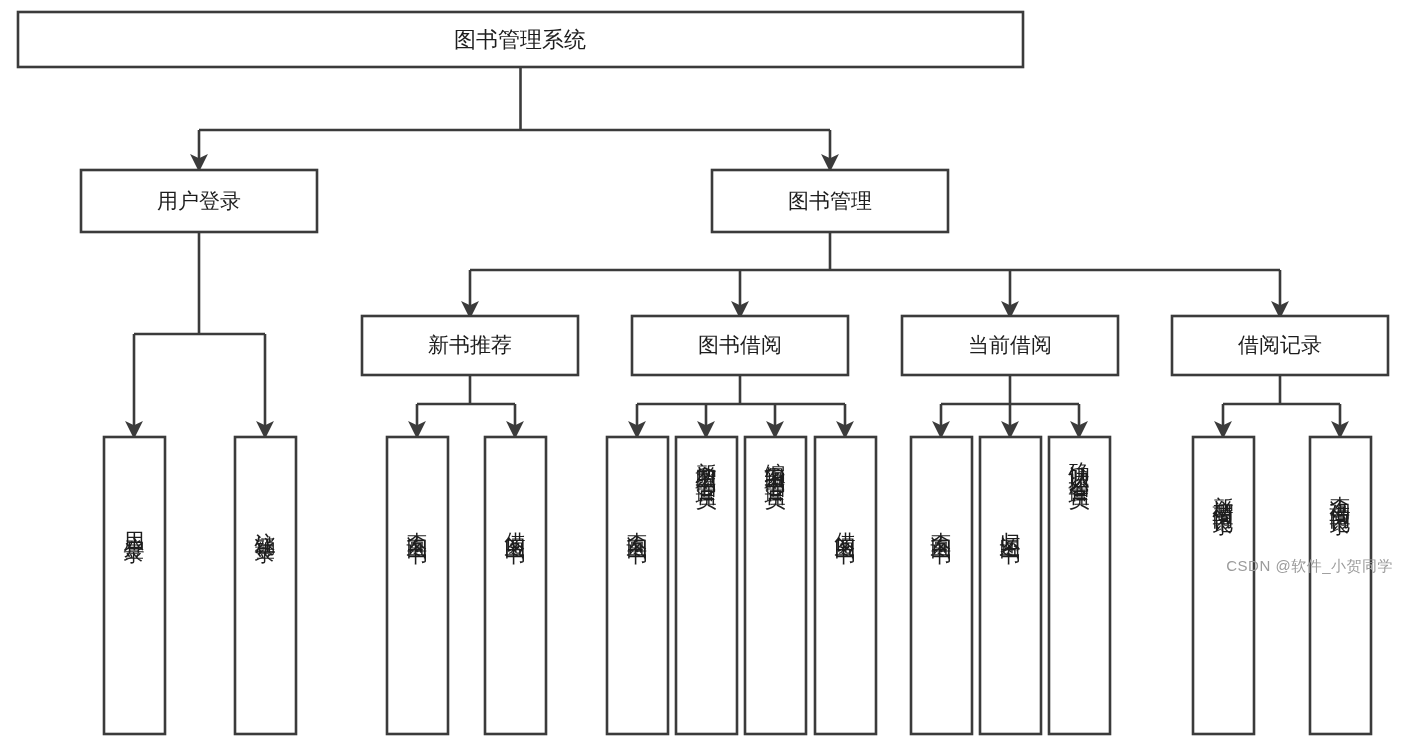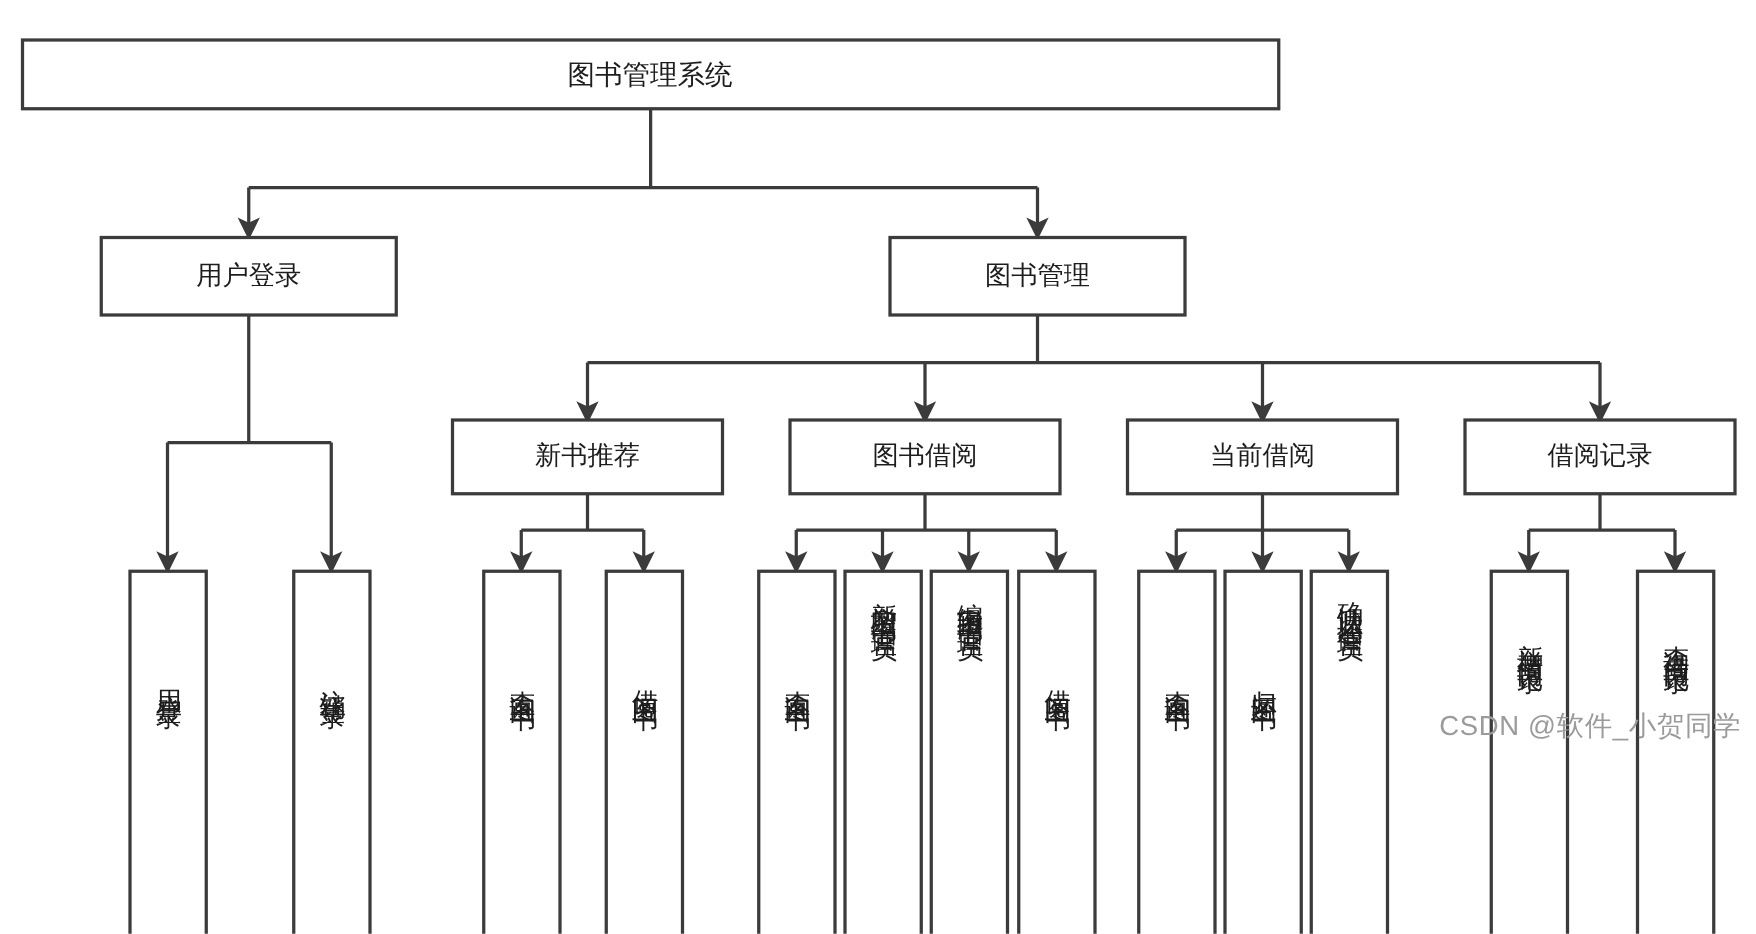"图书管理系统" #diagram-root { margin-top: 20px -> none }
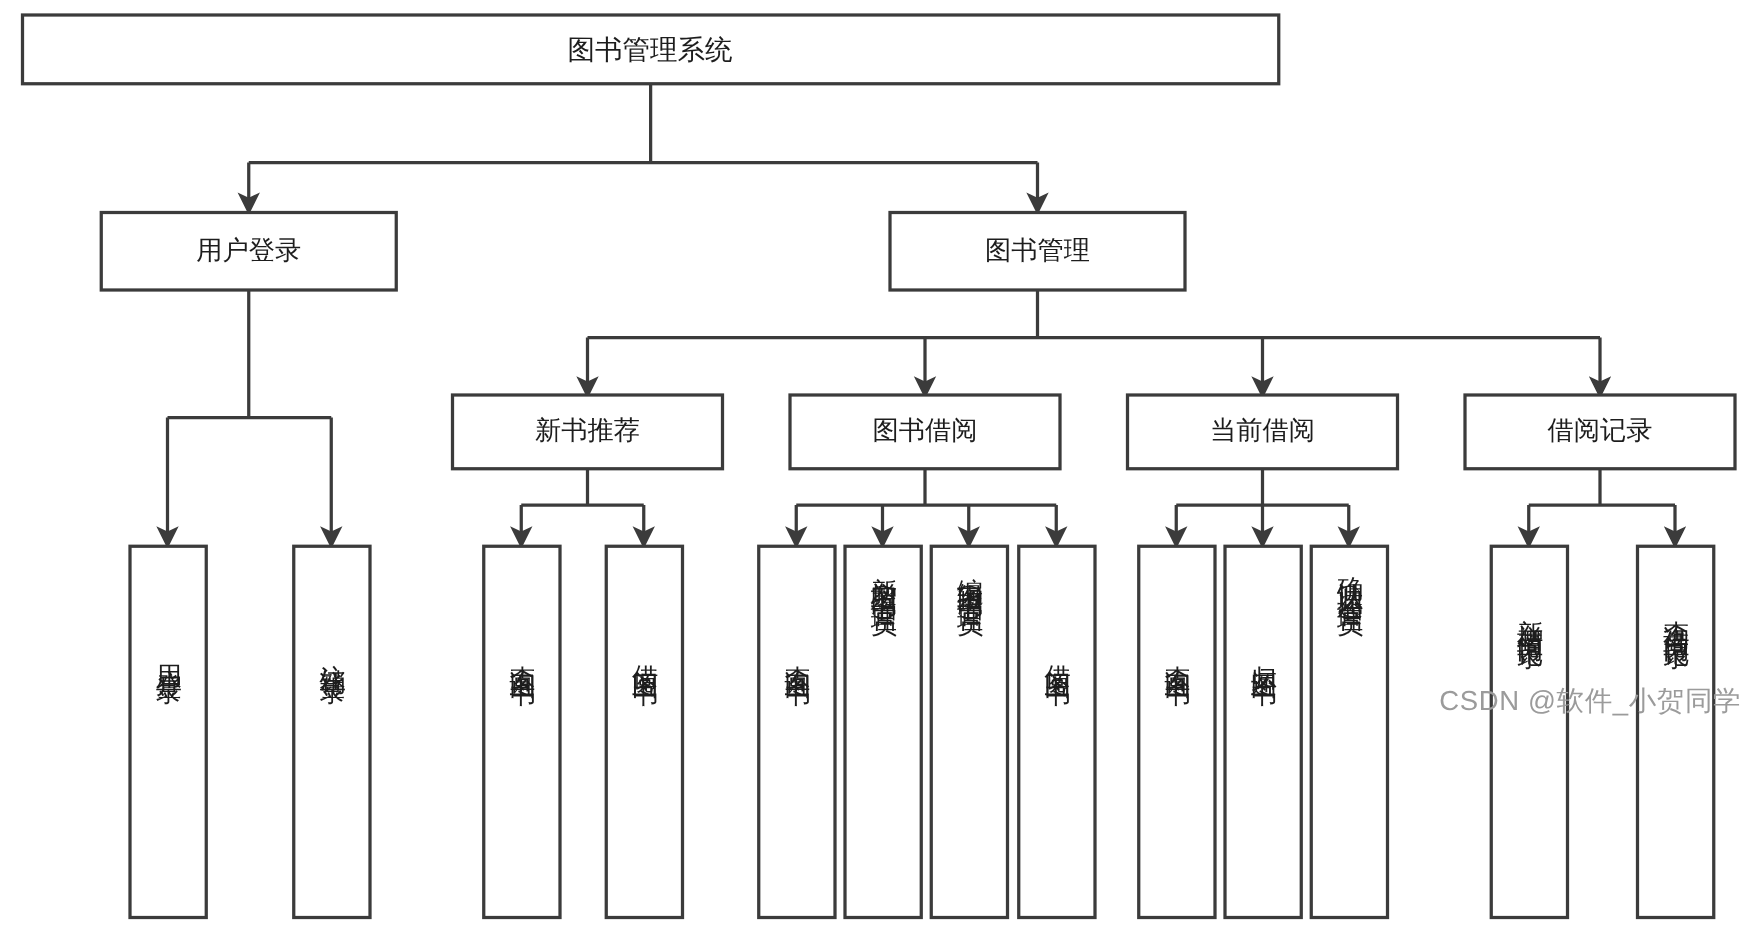"CSDN @软件_小贺同学" #watermark { font-size: 22px -> 15px }
